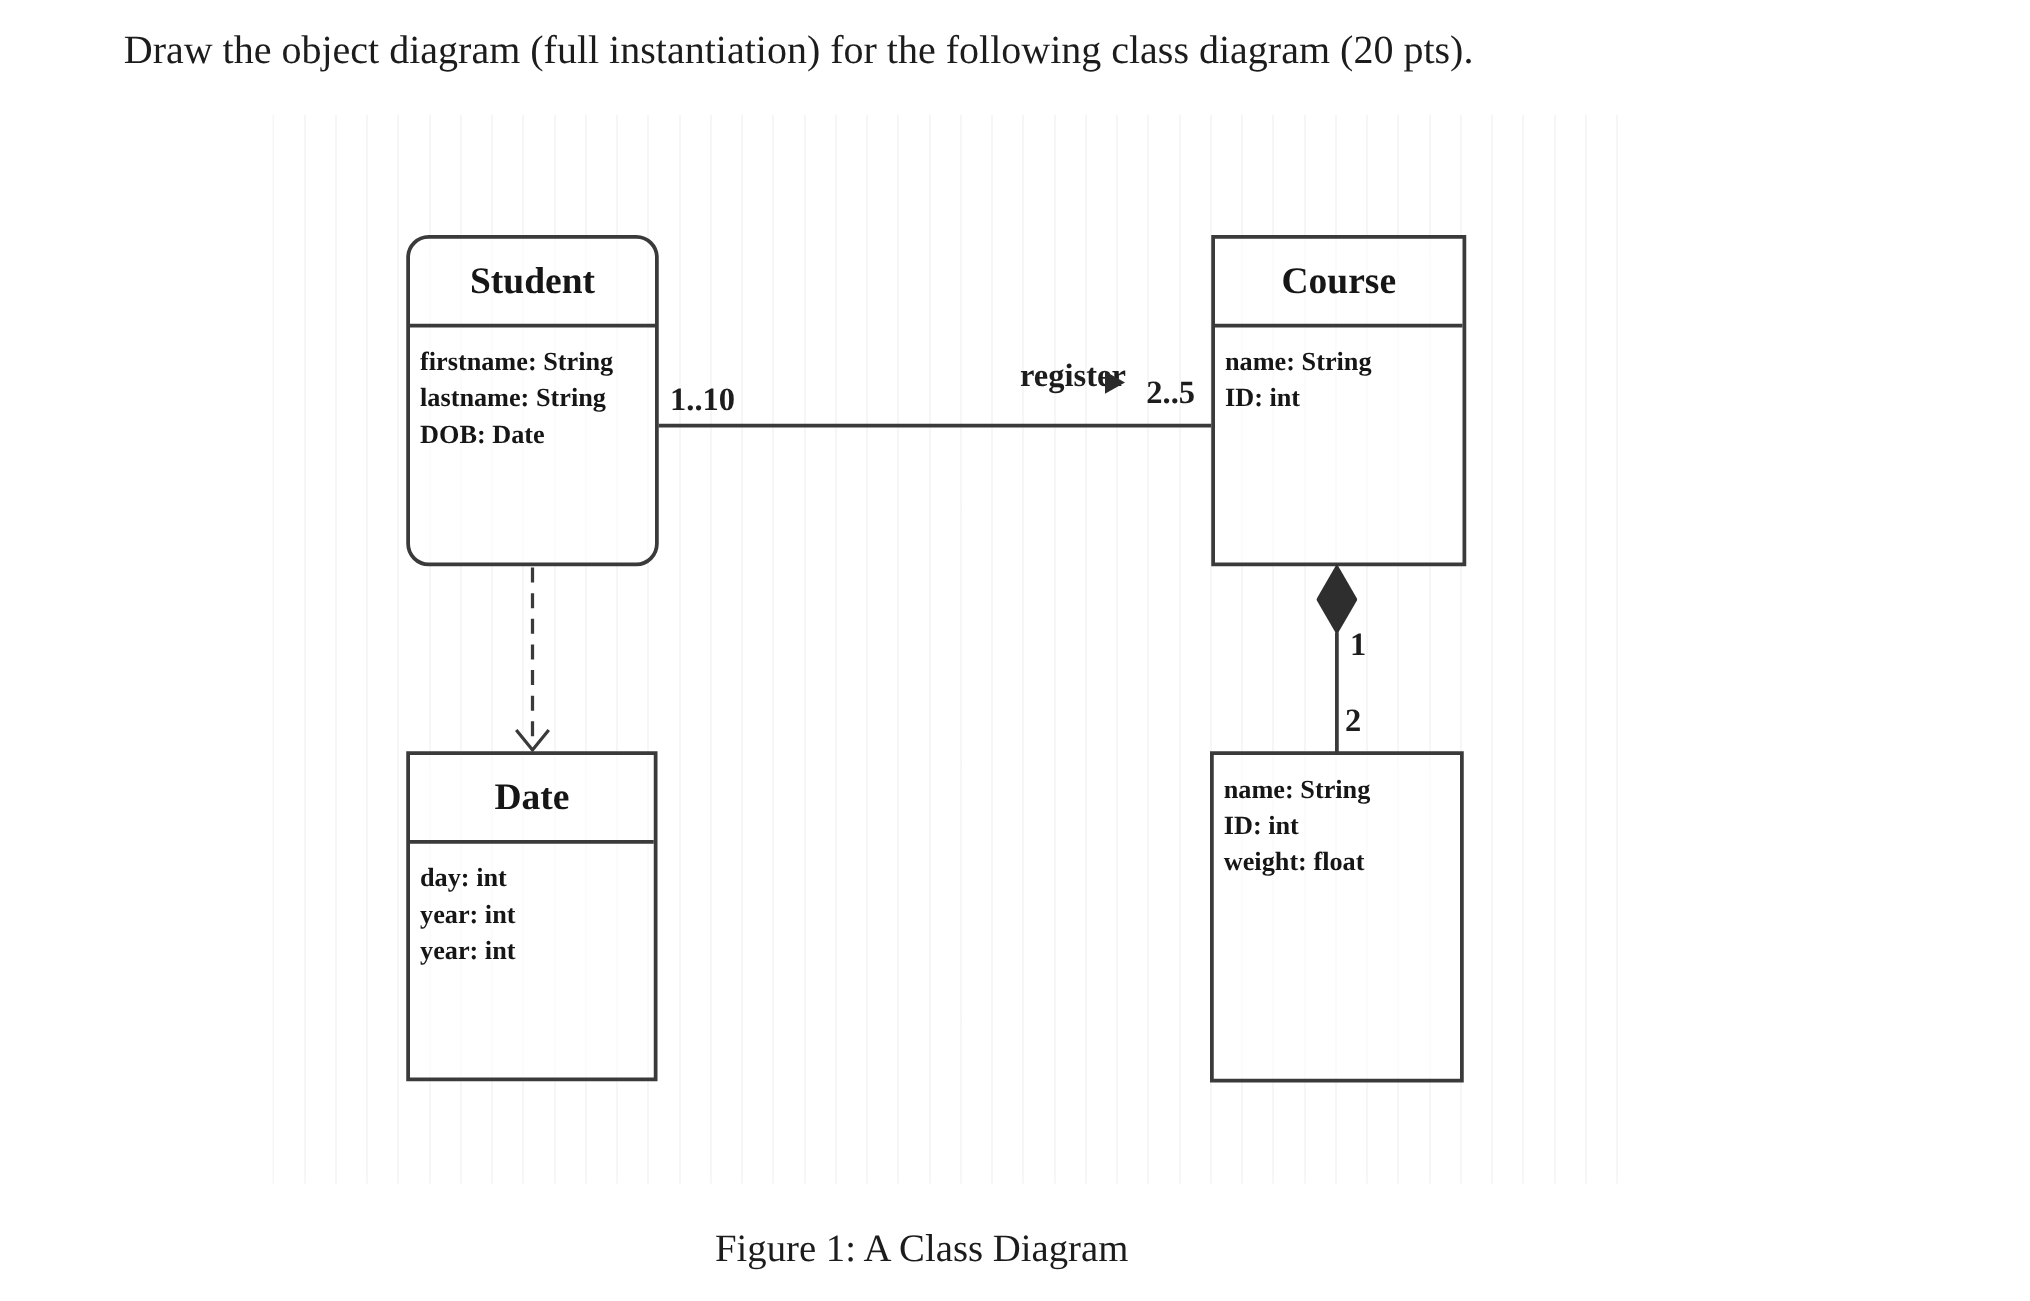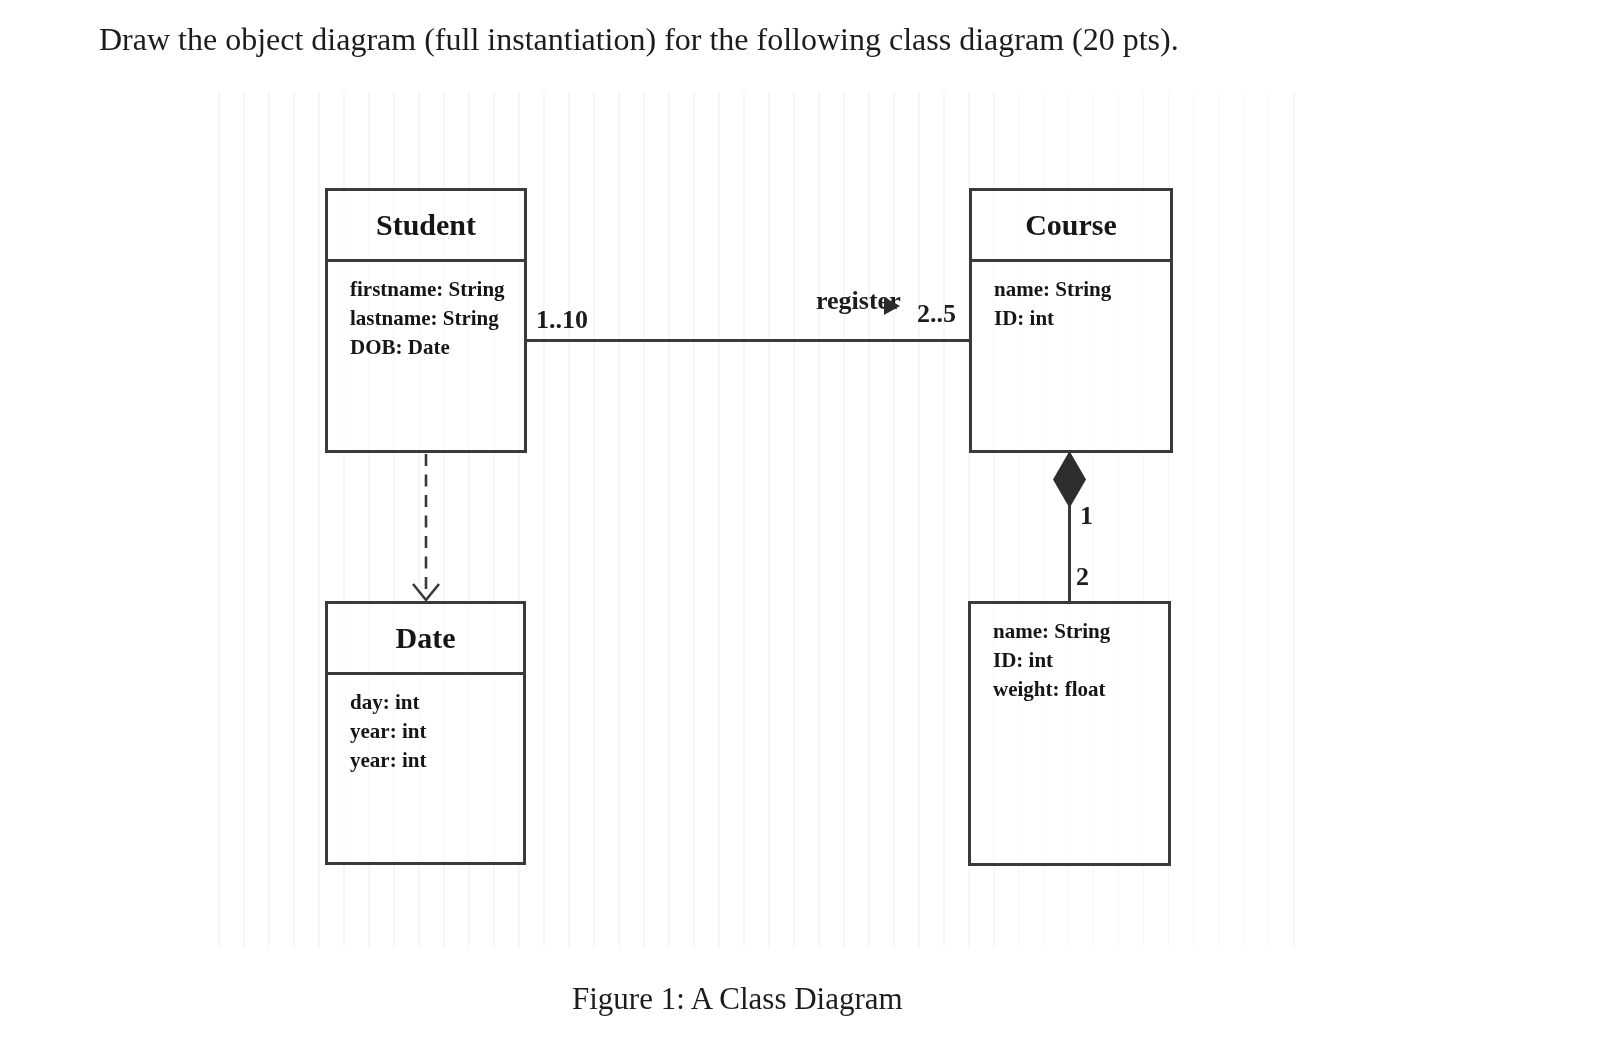"Student" .box-student { border-radius: none -> 18px }
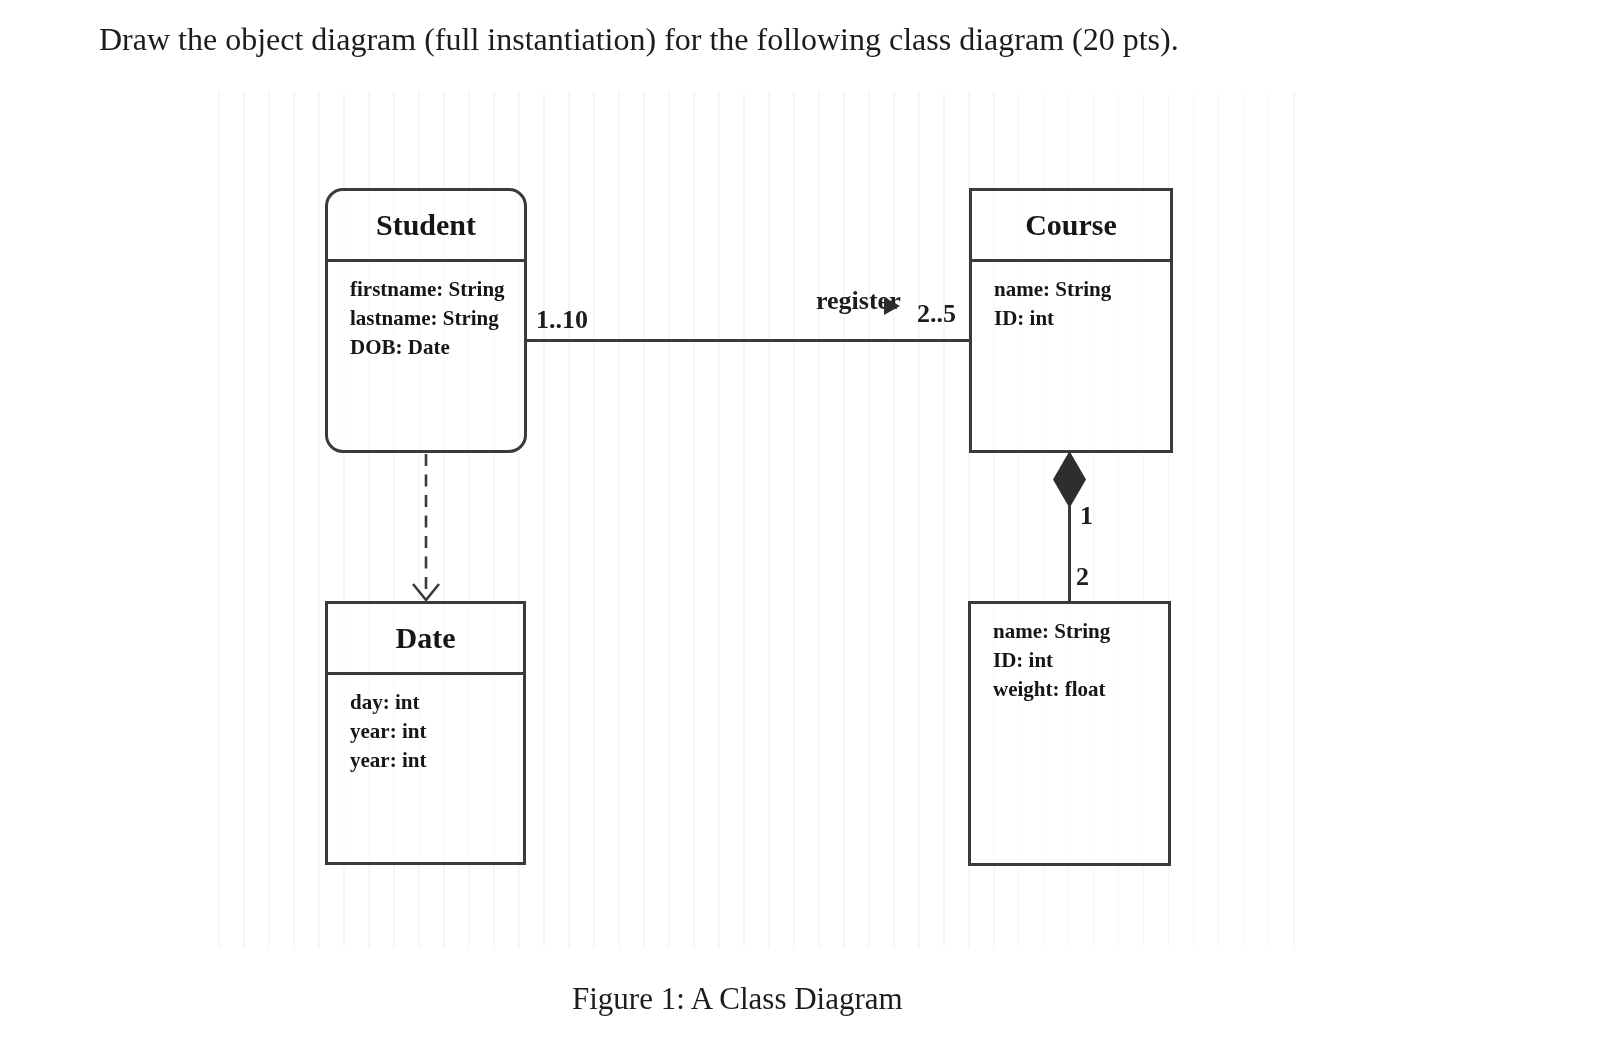"firstname: String" .uml-attrs { padding: 13px 8px 0 22px -> 13px 8px 0 8px }
